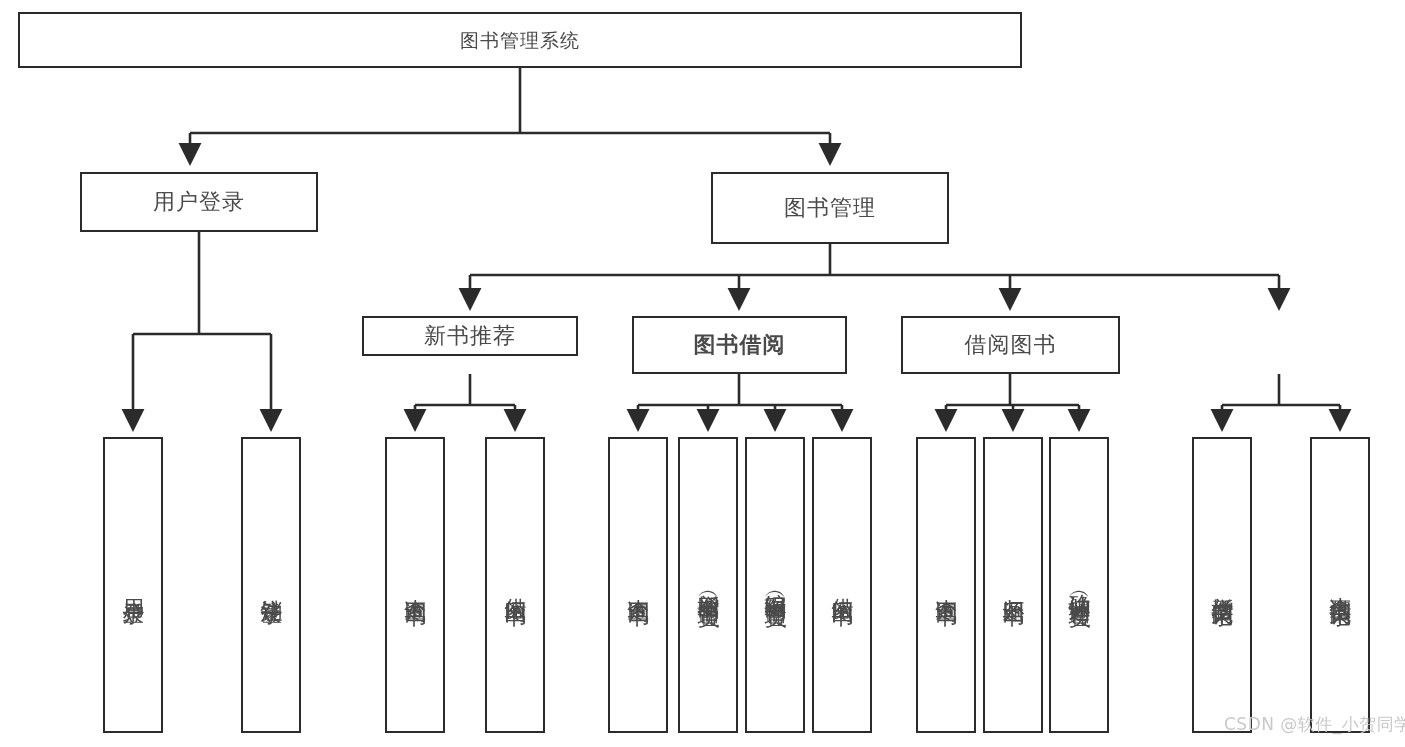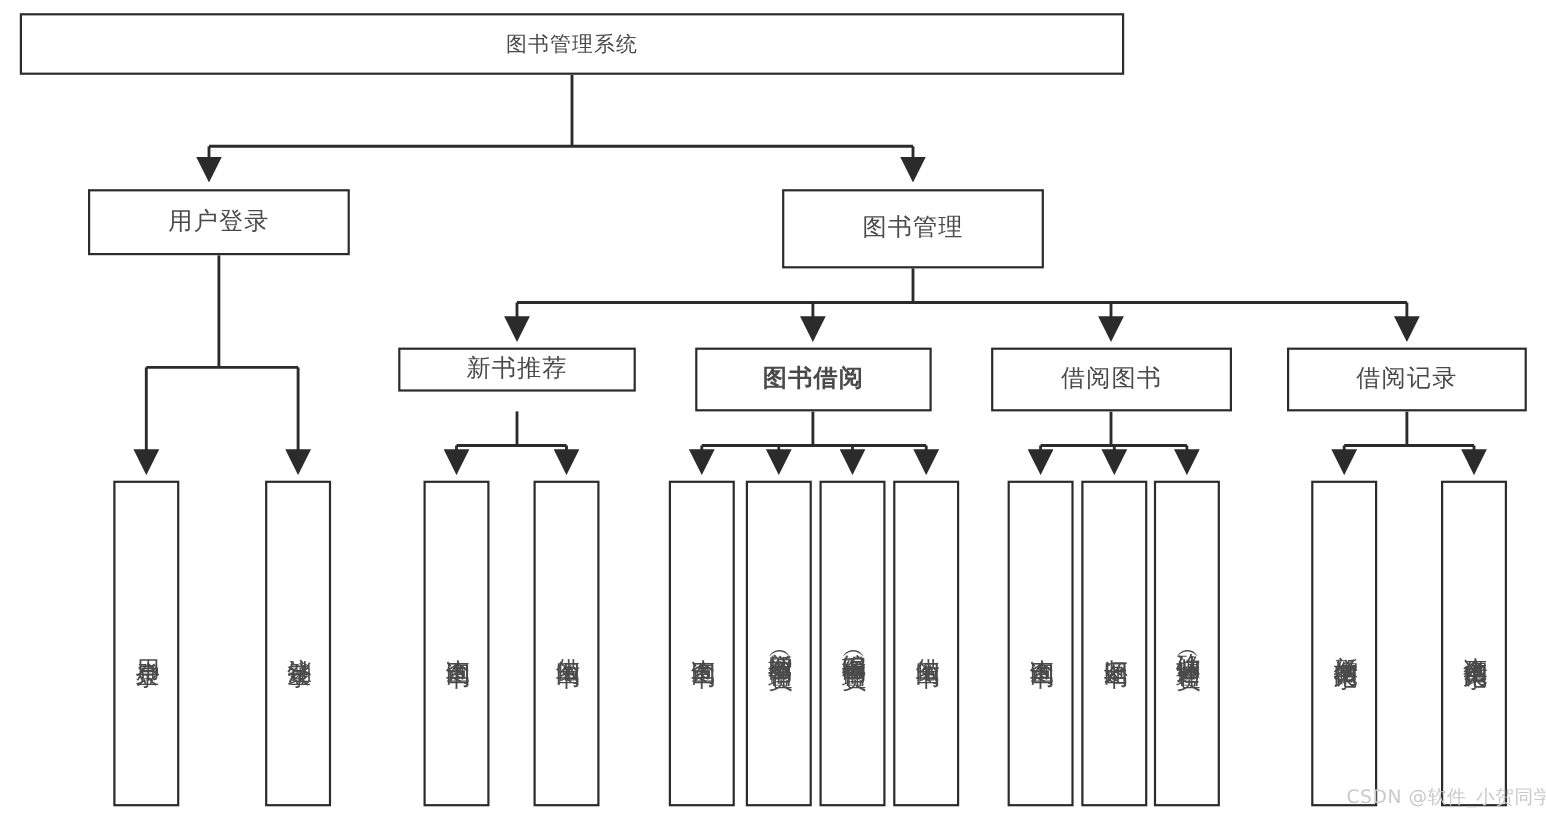"借阅记录" div.node { html: <div> <span>借阅记录</span> </div> -> none }
